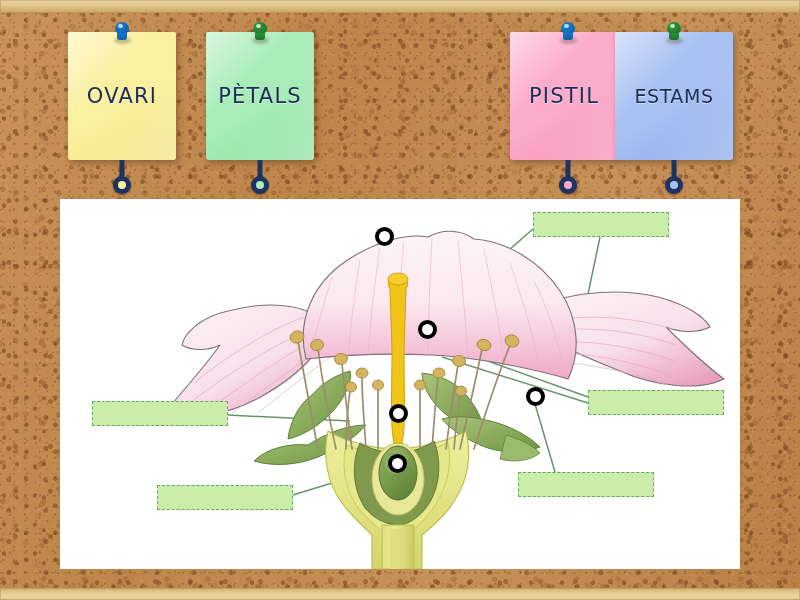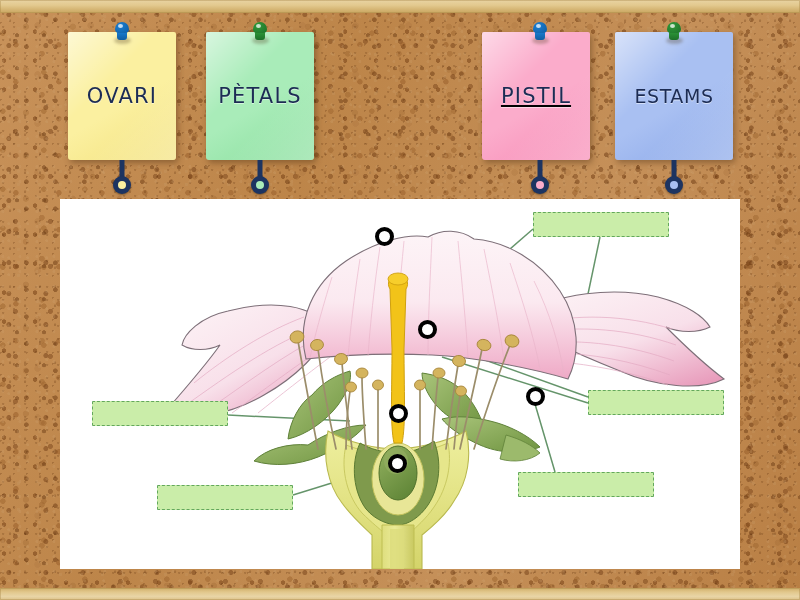"PISTIL" div.note-slot { left: 482px -> 510px; text-decoration: underline -> none }
